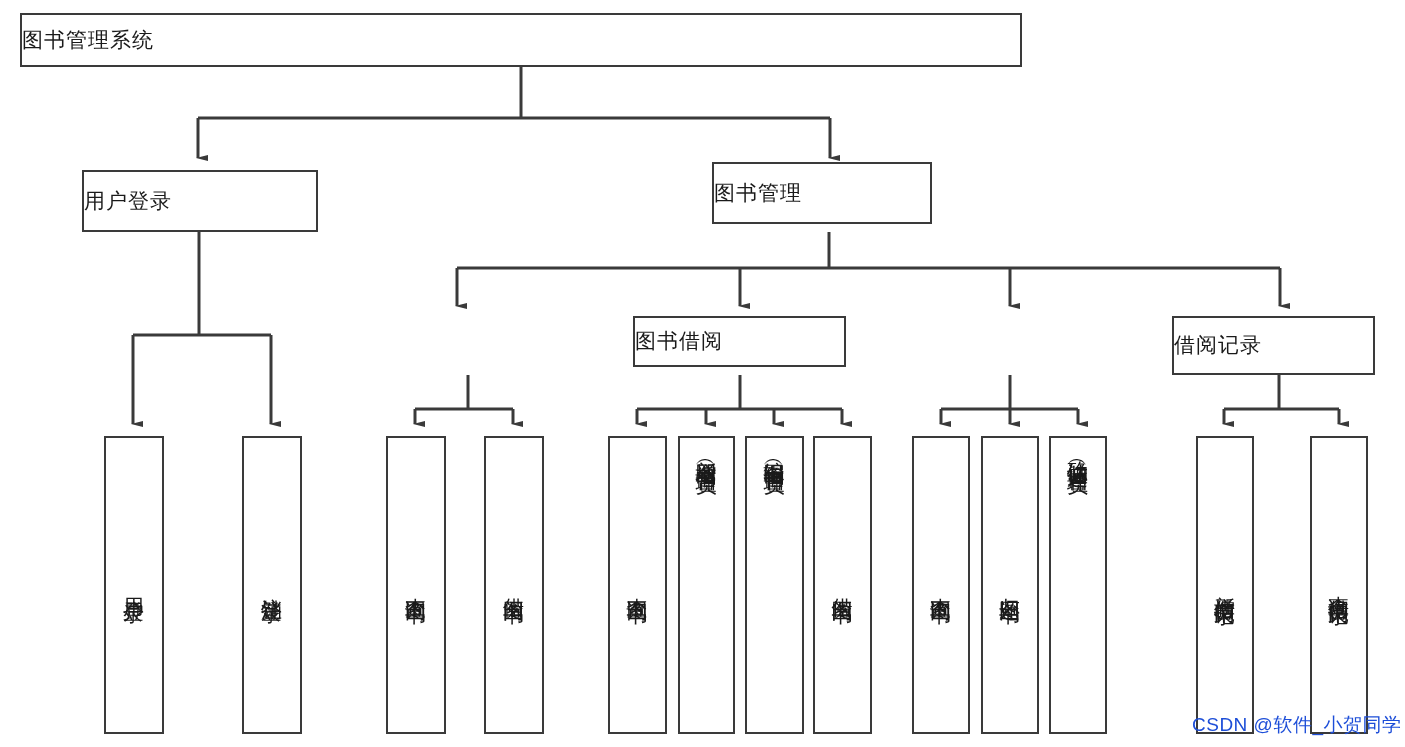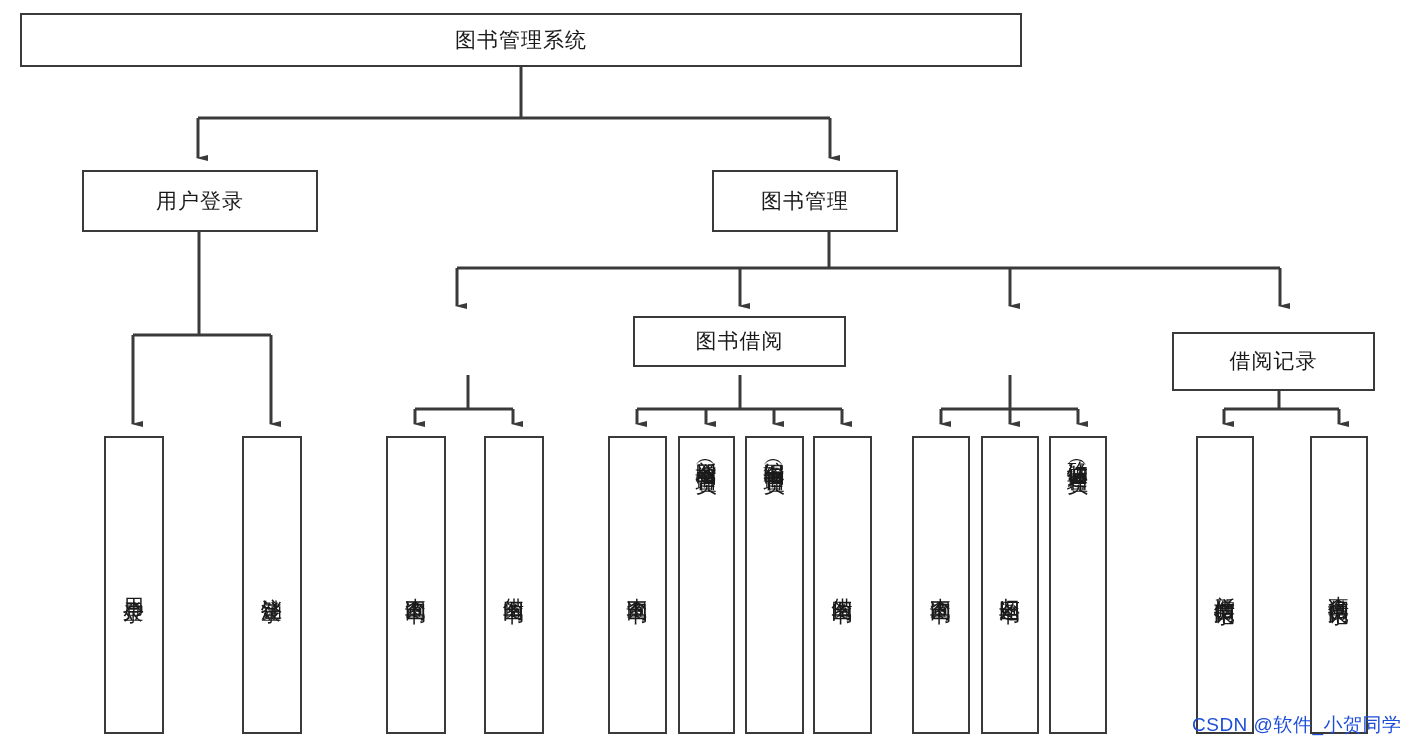"图书管理系统" .node { justify-content: center -> none }
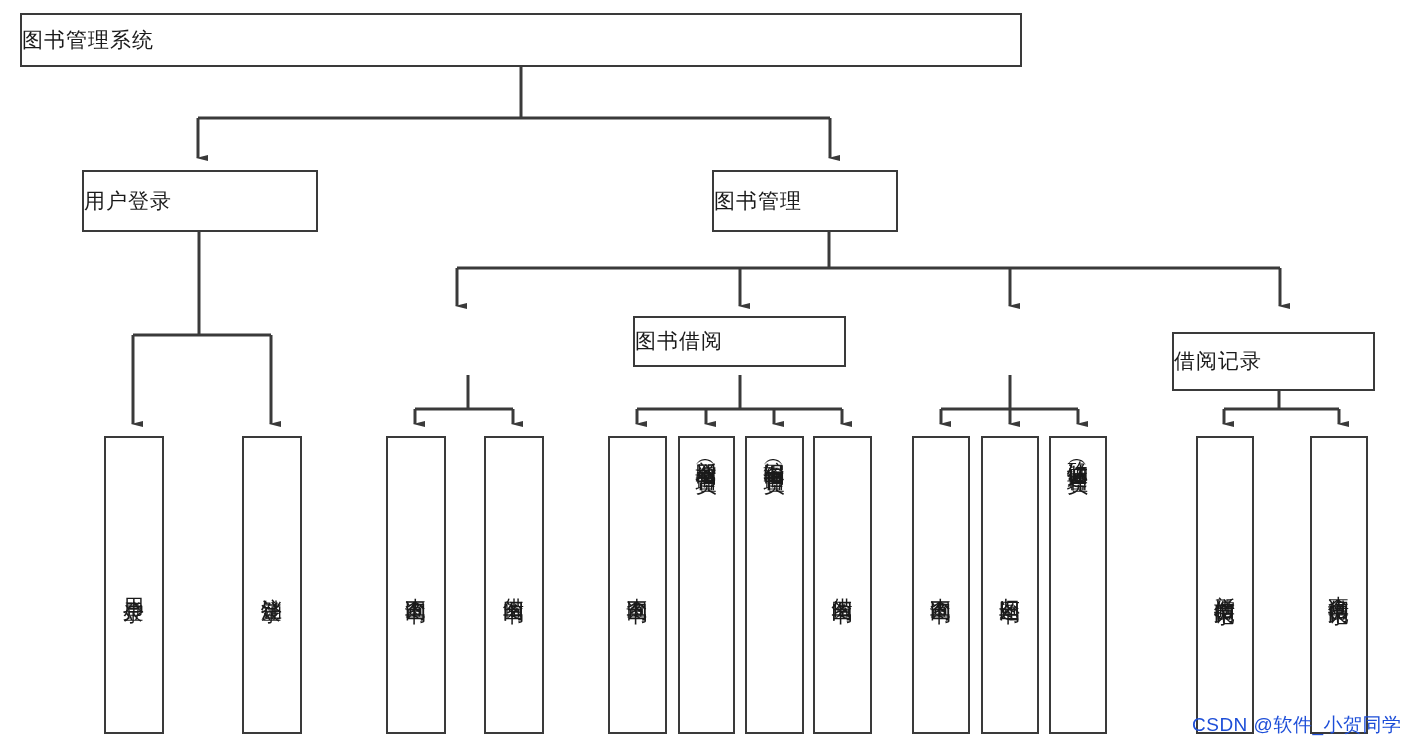"图书管理" div.node { top: 170px -> 162px; width: 186px -> 220px }
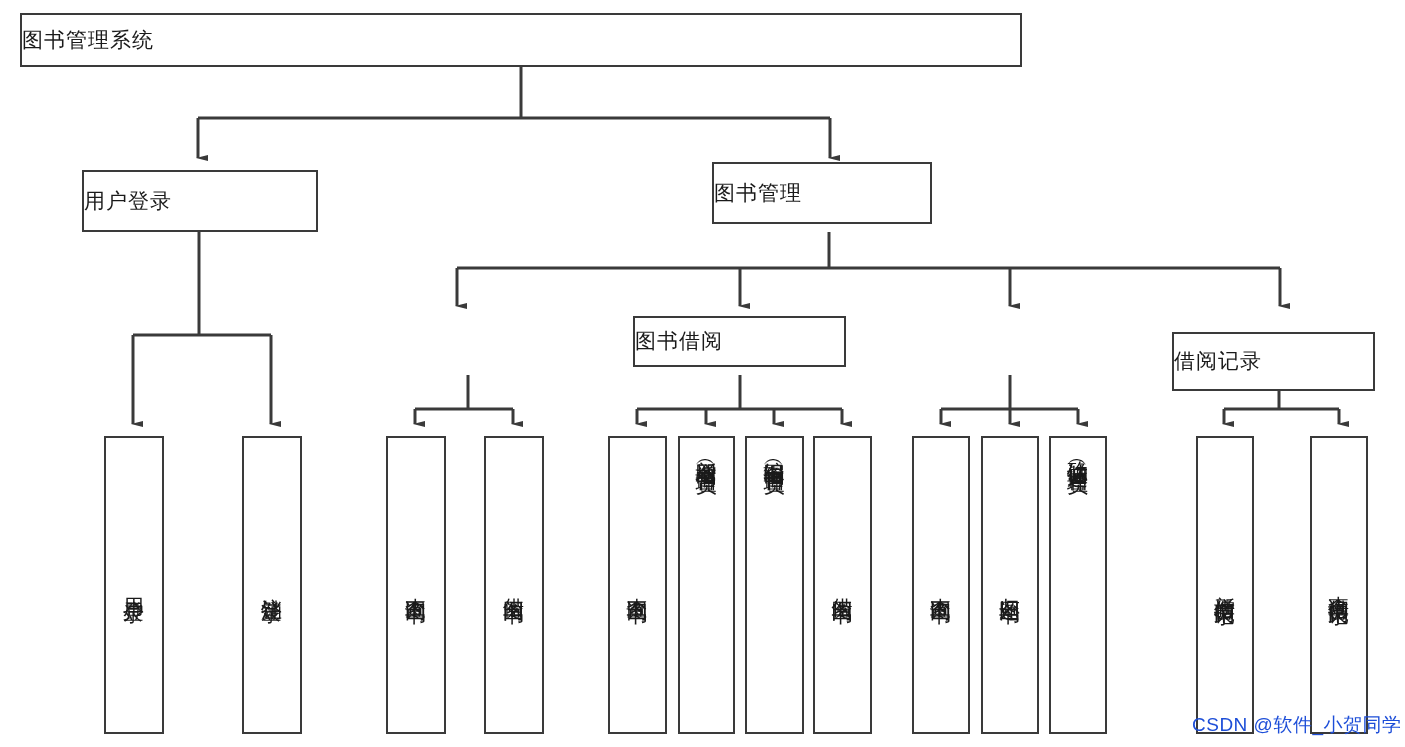"借阅记录" div.node { top: 332px -> 316px }
